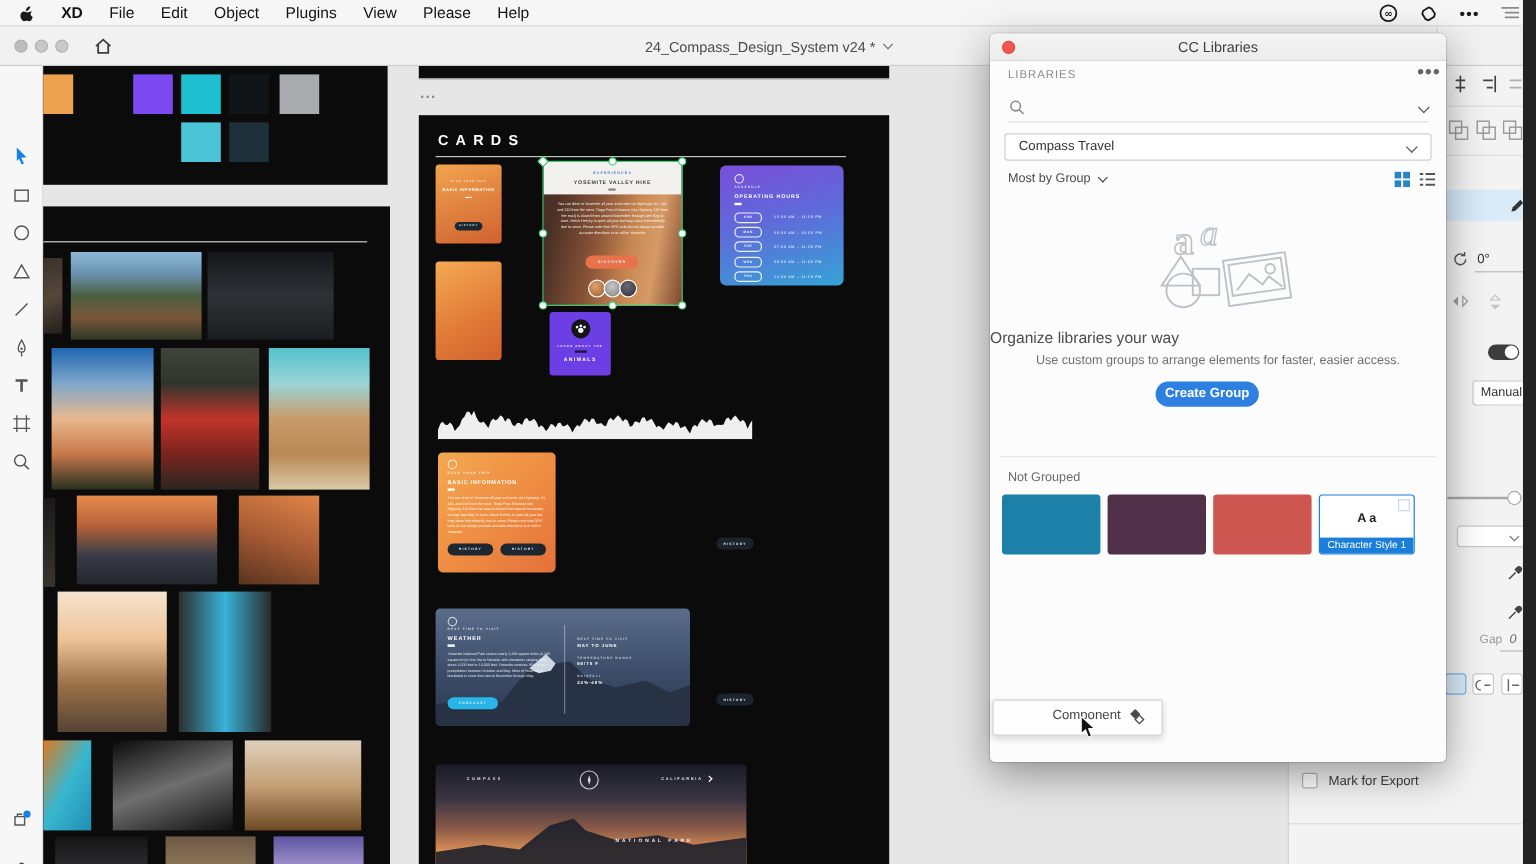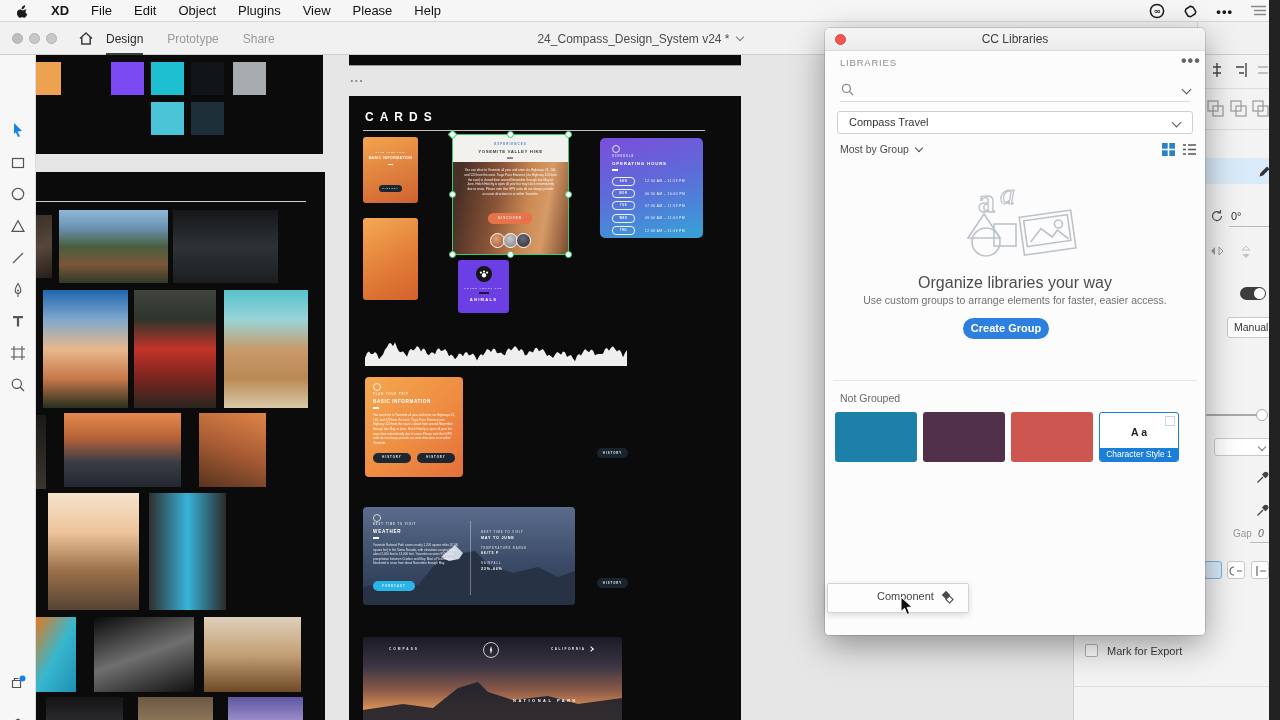"Design" div.a { html: <div> <span>Design</span> <span>Prototype</span> <span>Share</span> </div> -> none }
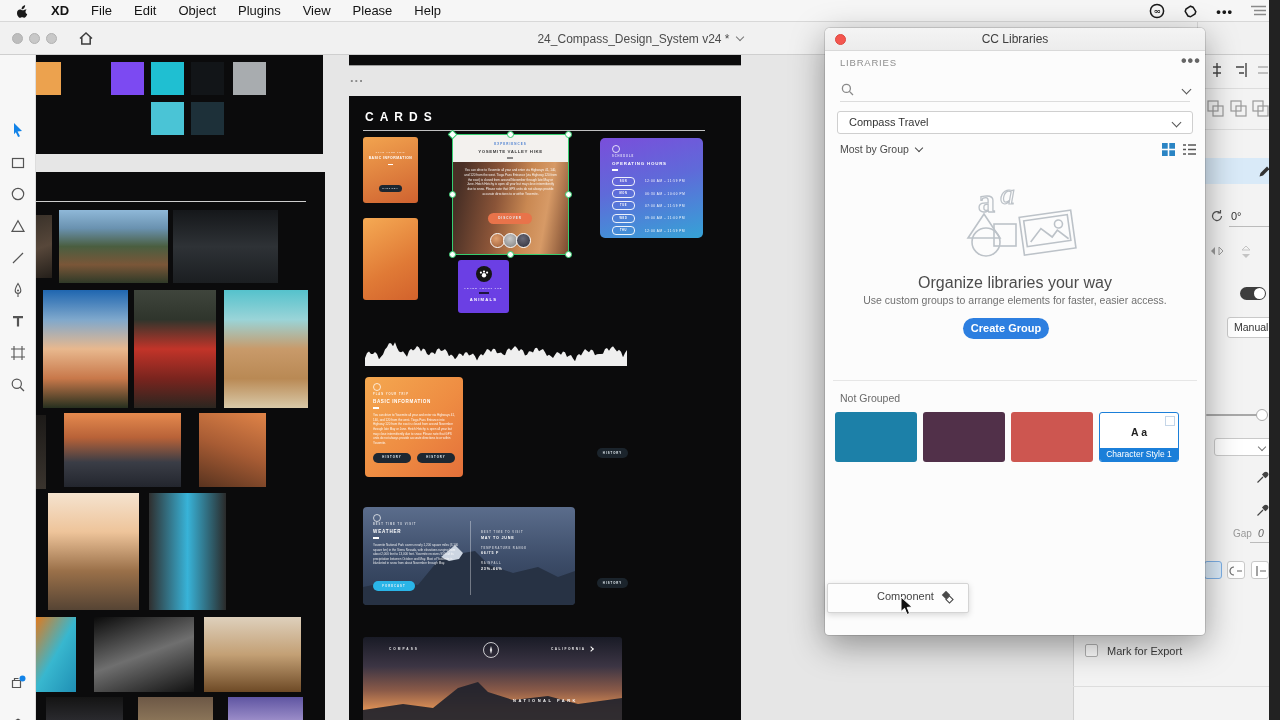"Organize libraries your way" div.a { font-size: 16px -> 13px; text-align: center -> none }
